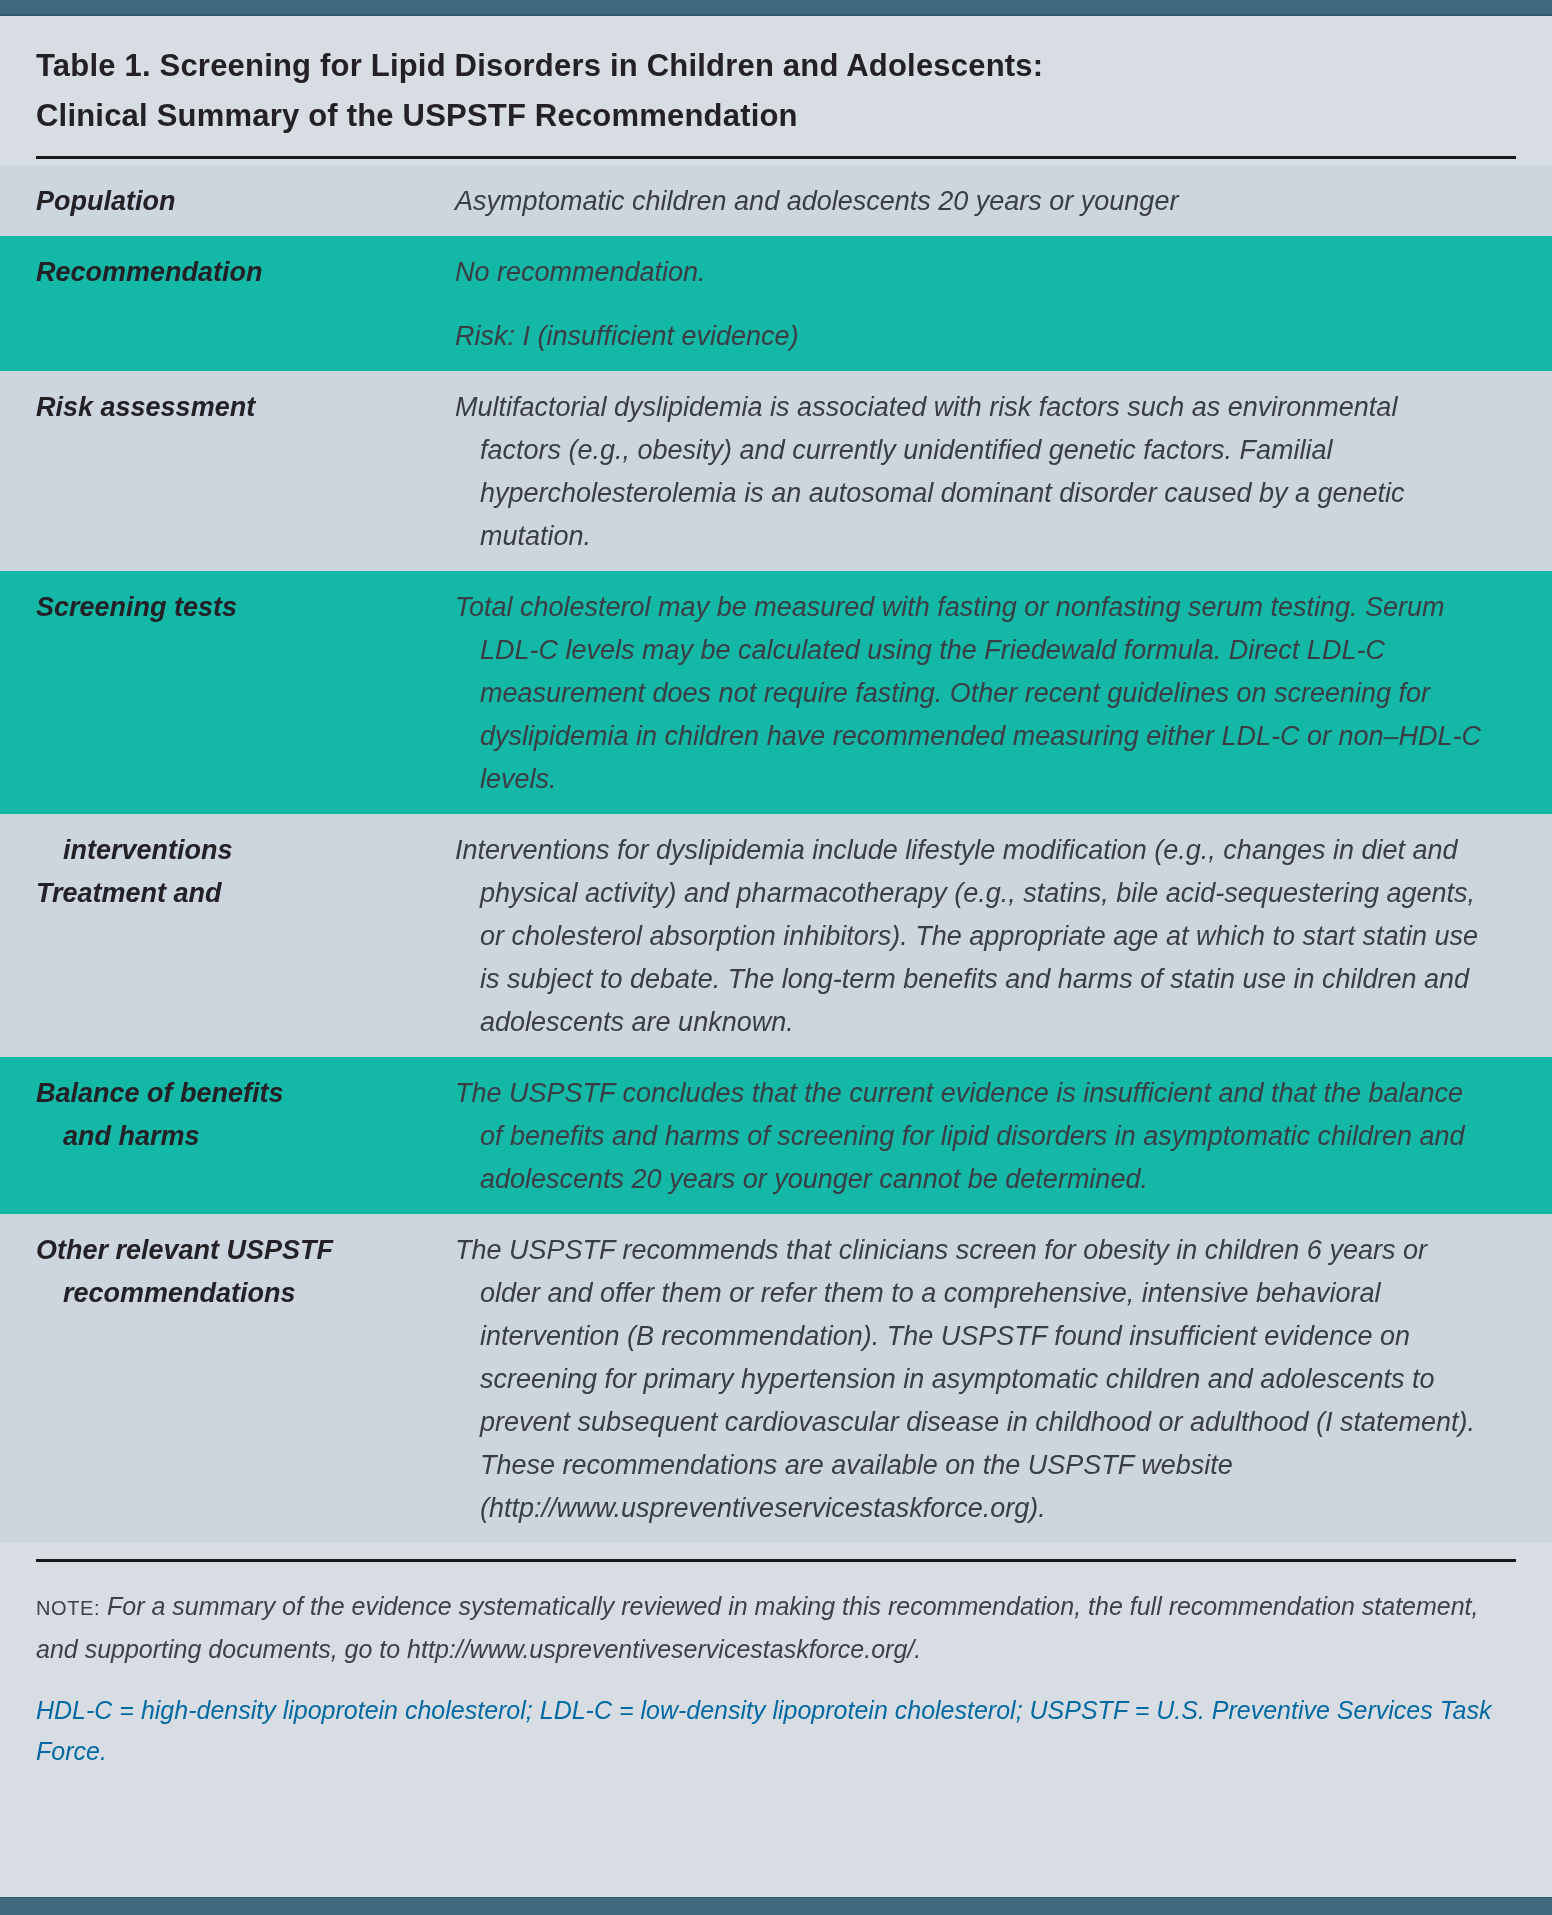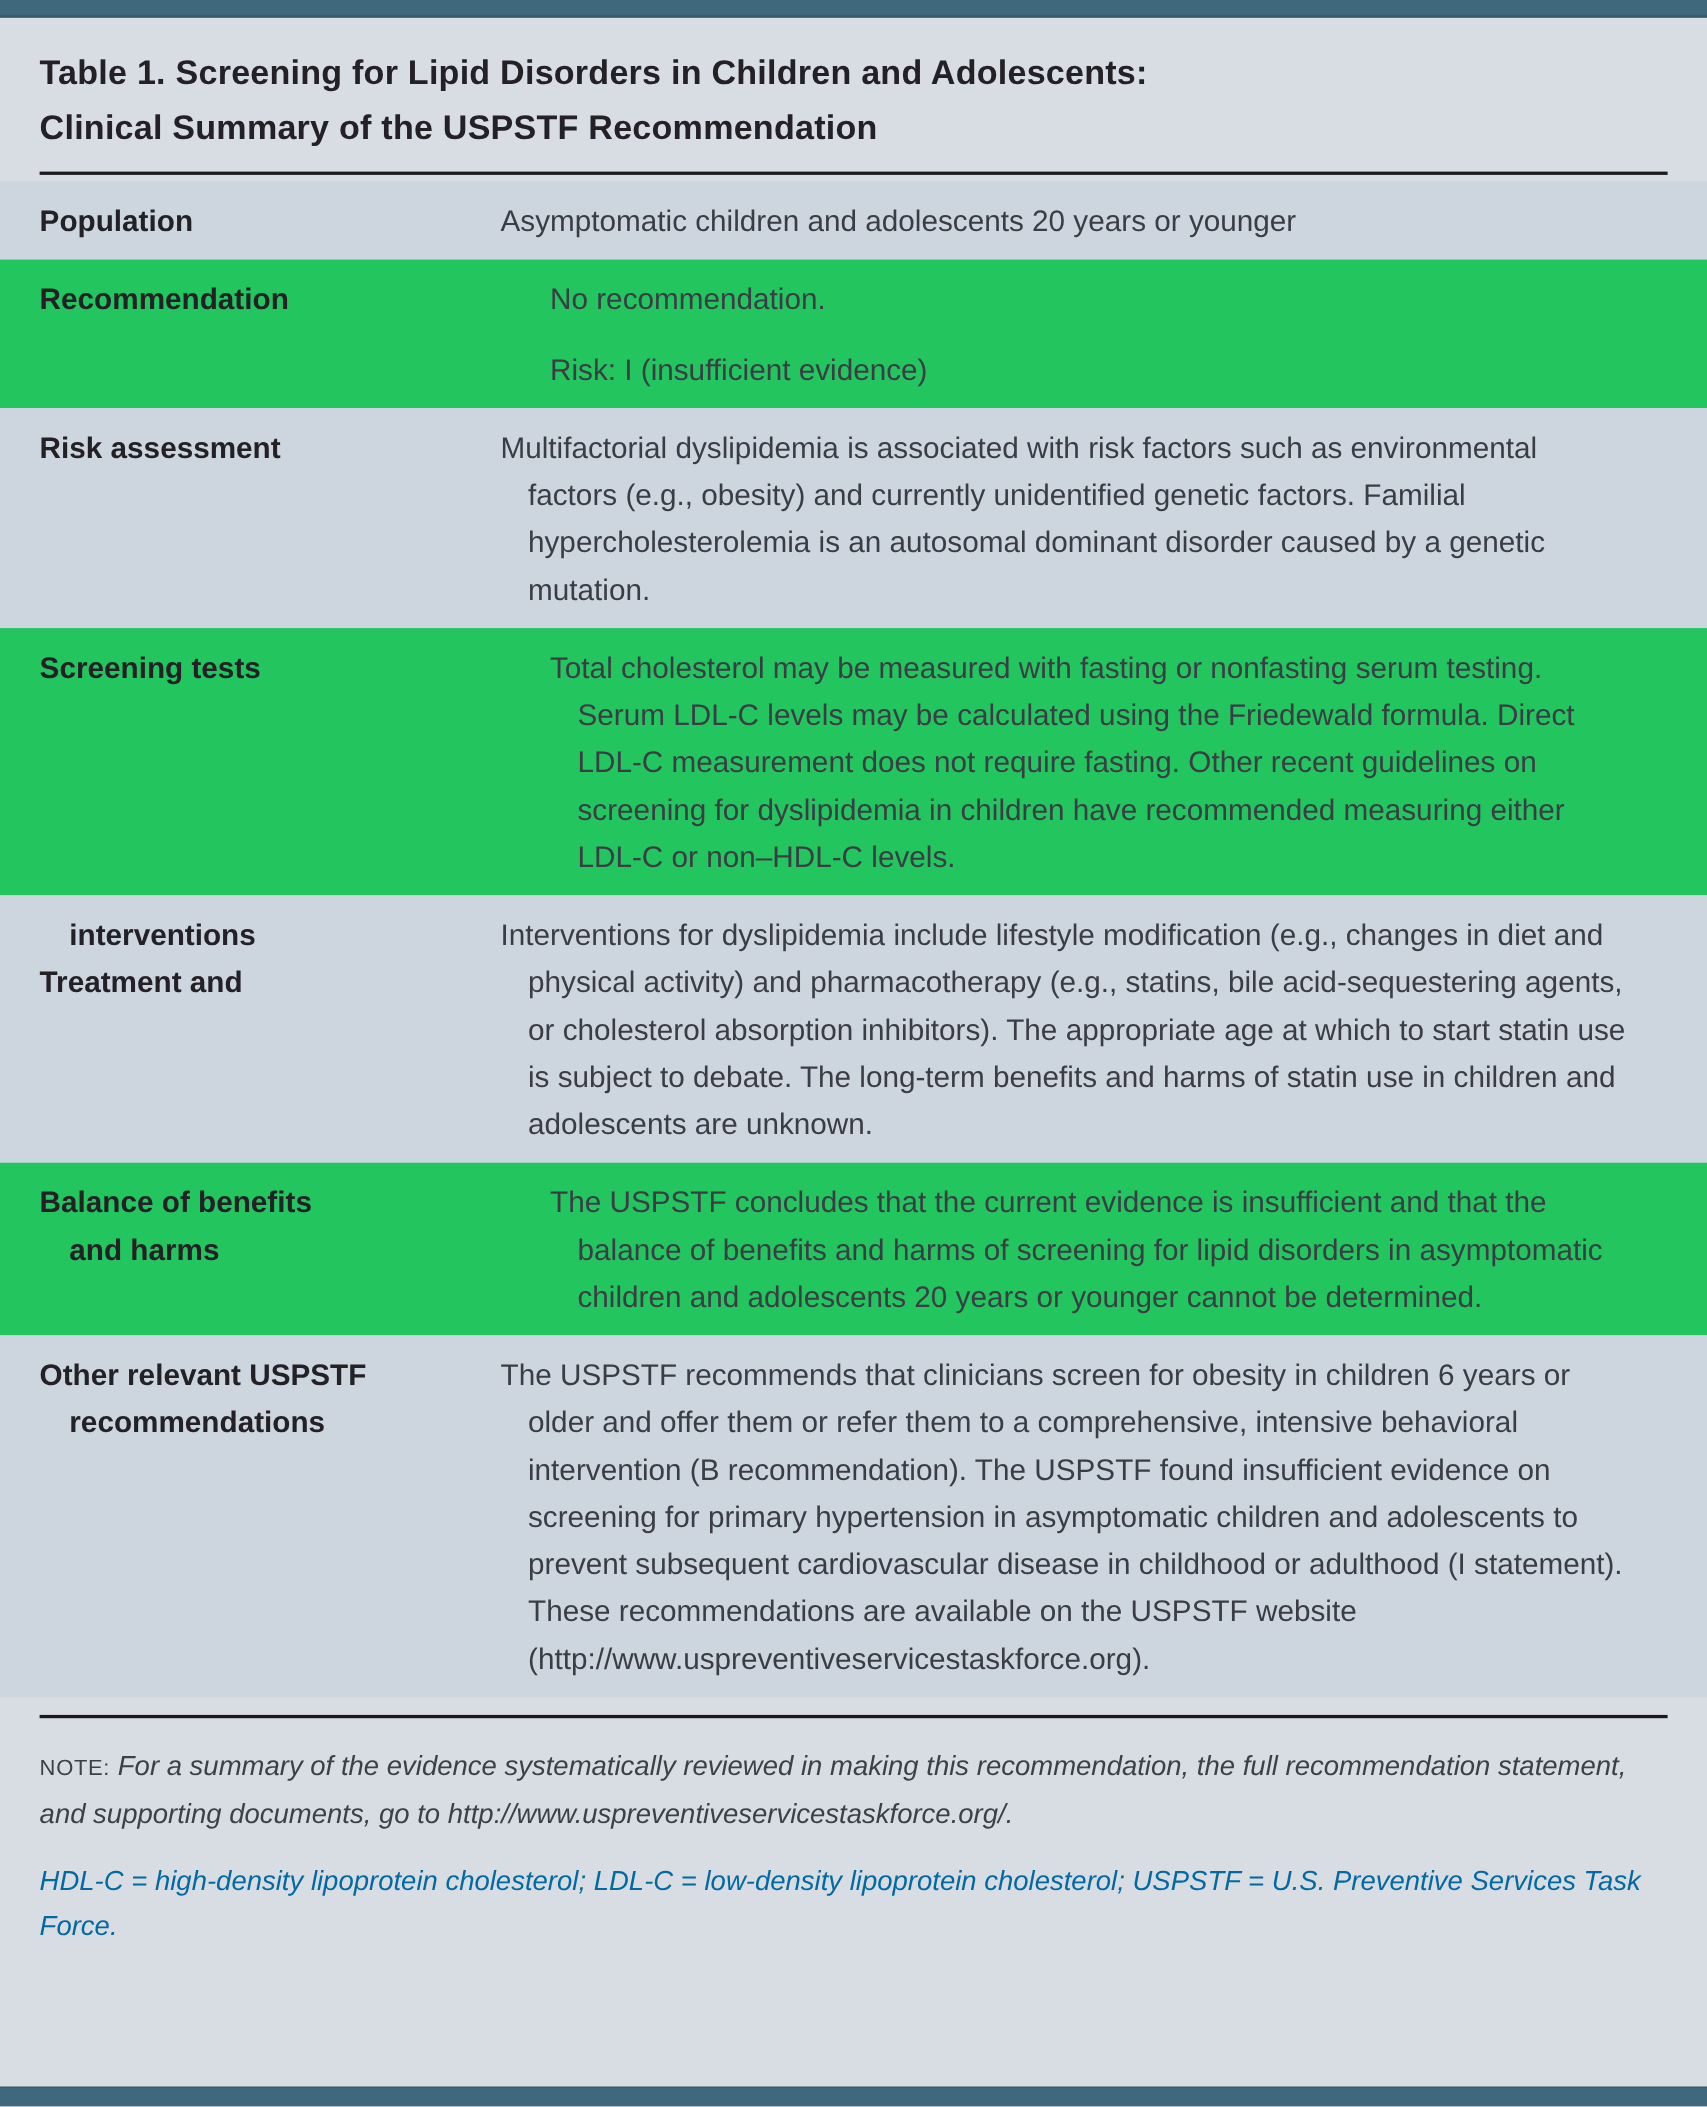"Population" .row { font-style: none -> italic }
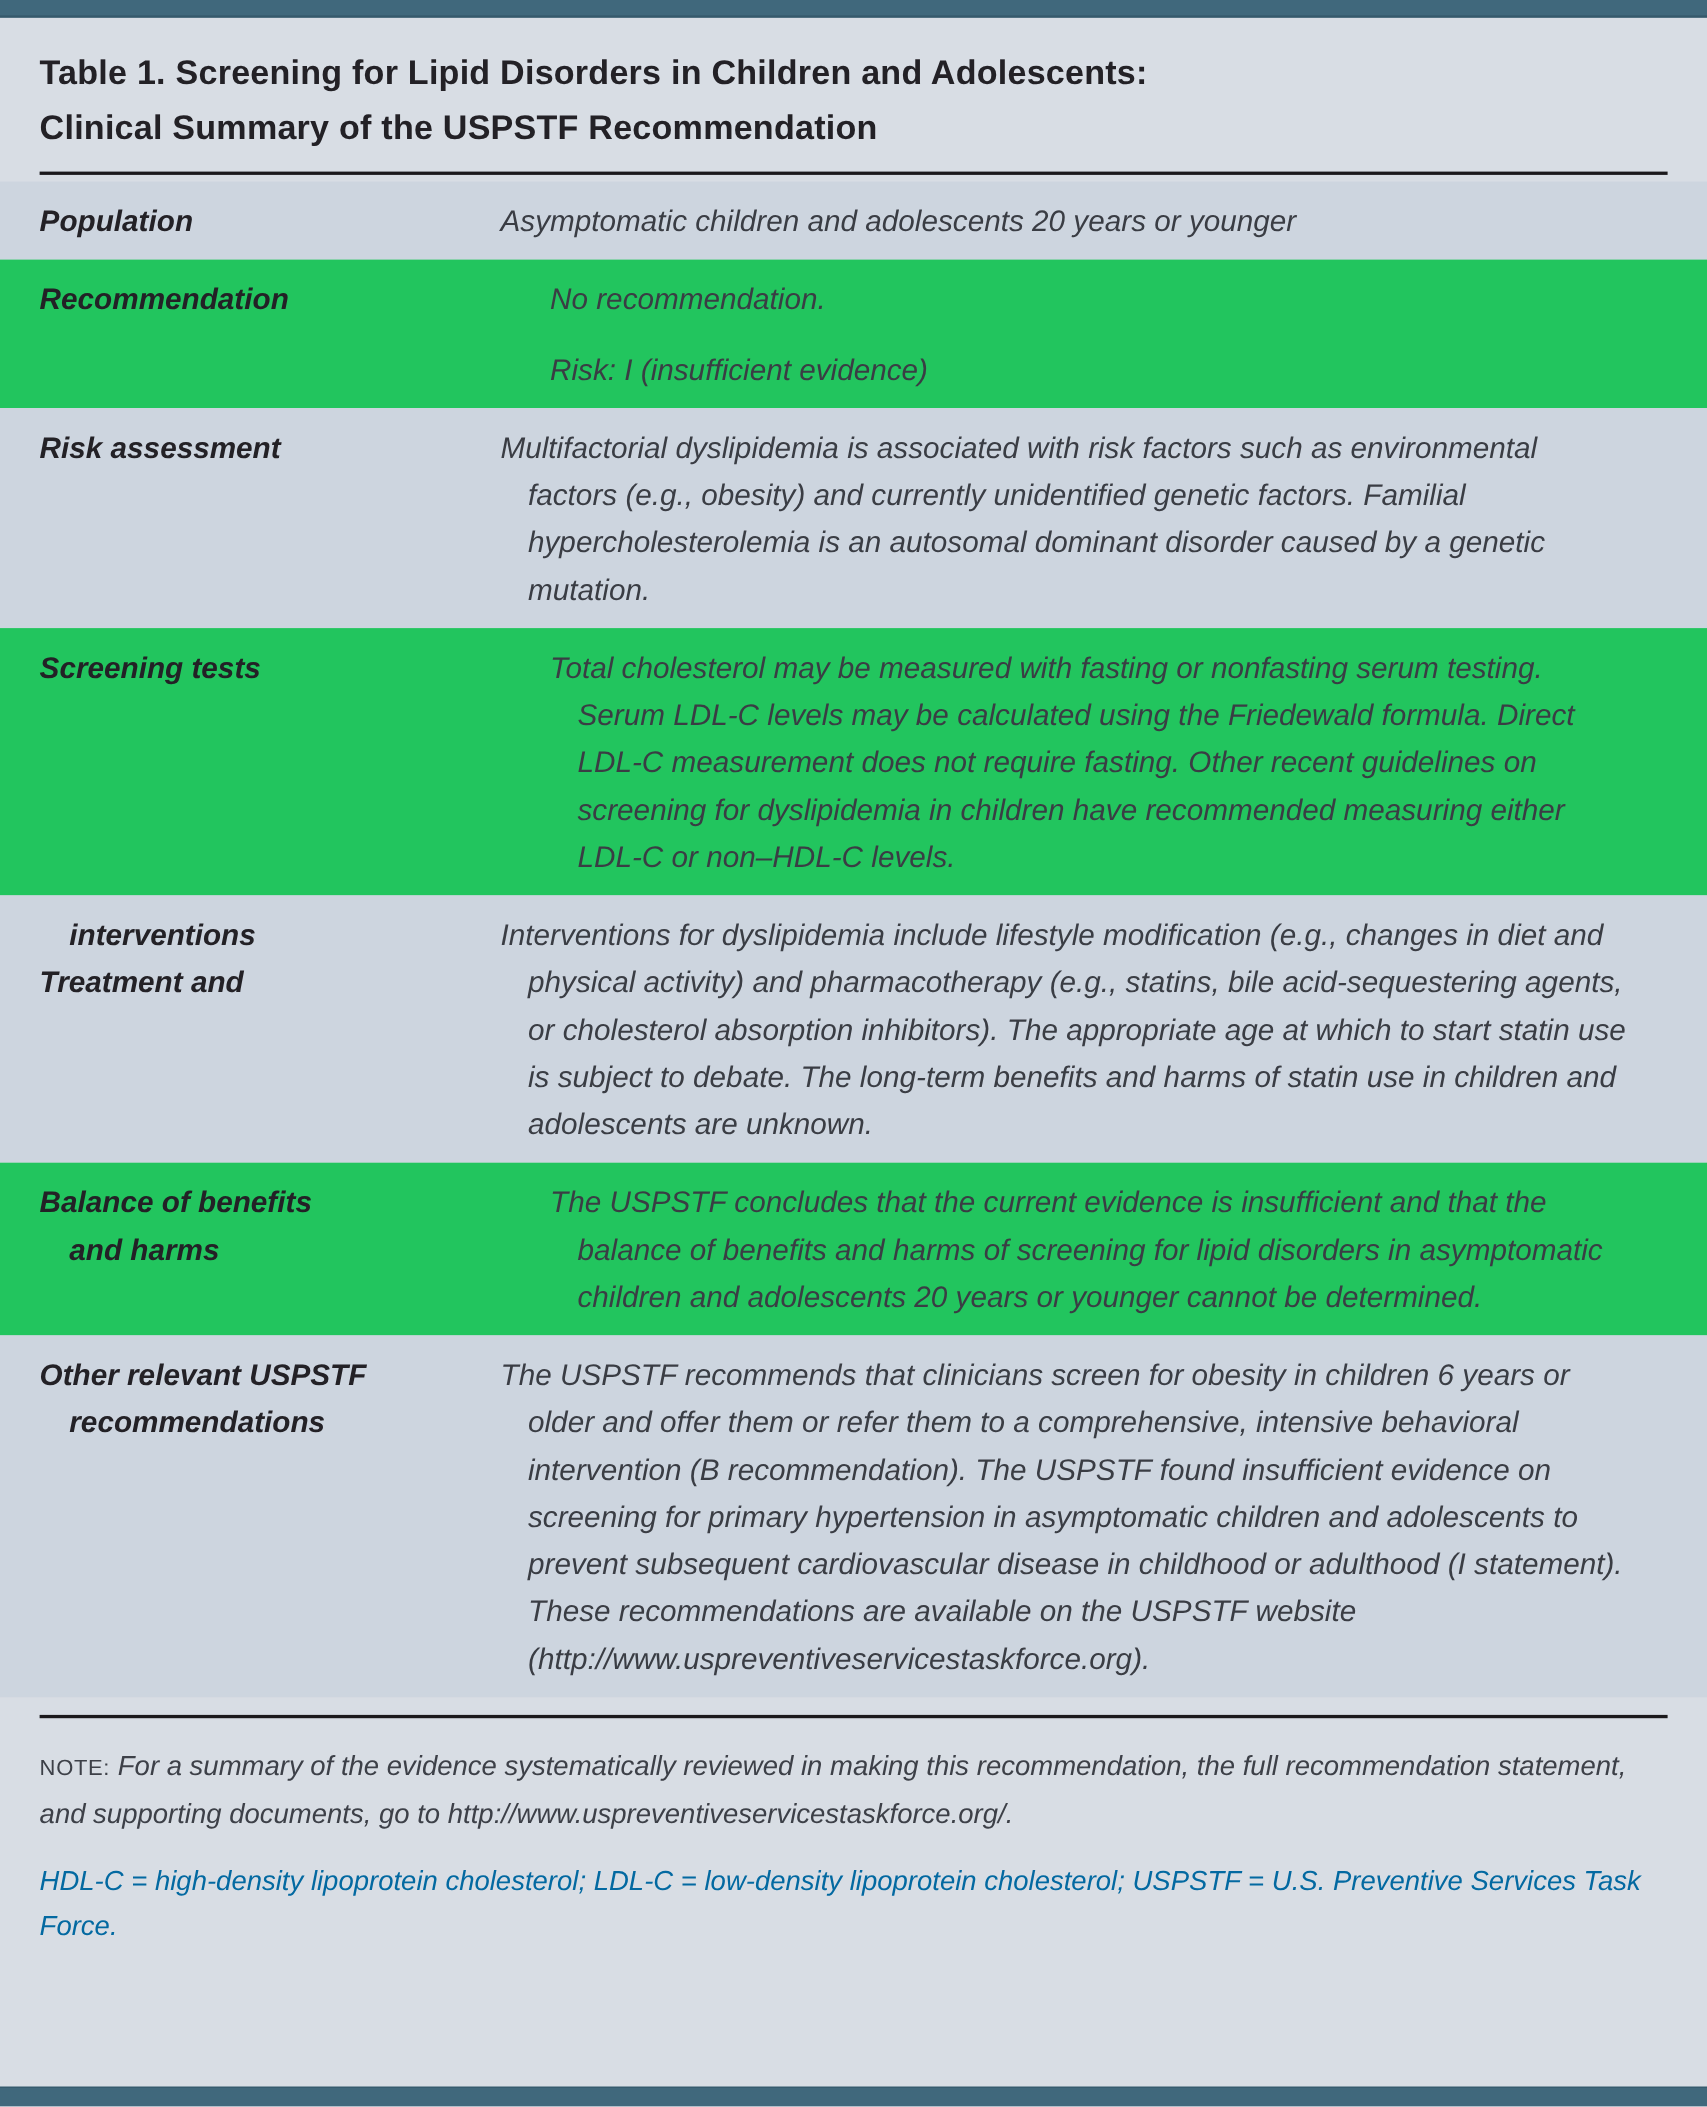"Recommendation" .row.white { background: #22c55e -> #14b8a6; gap: 45px -> none }
